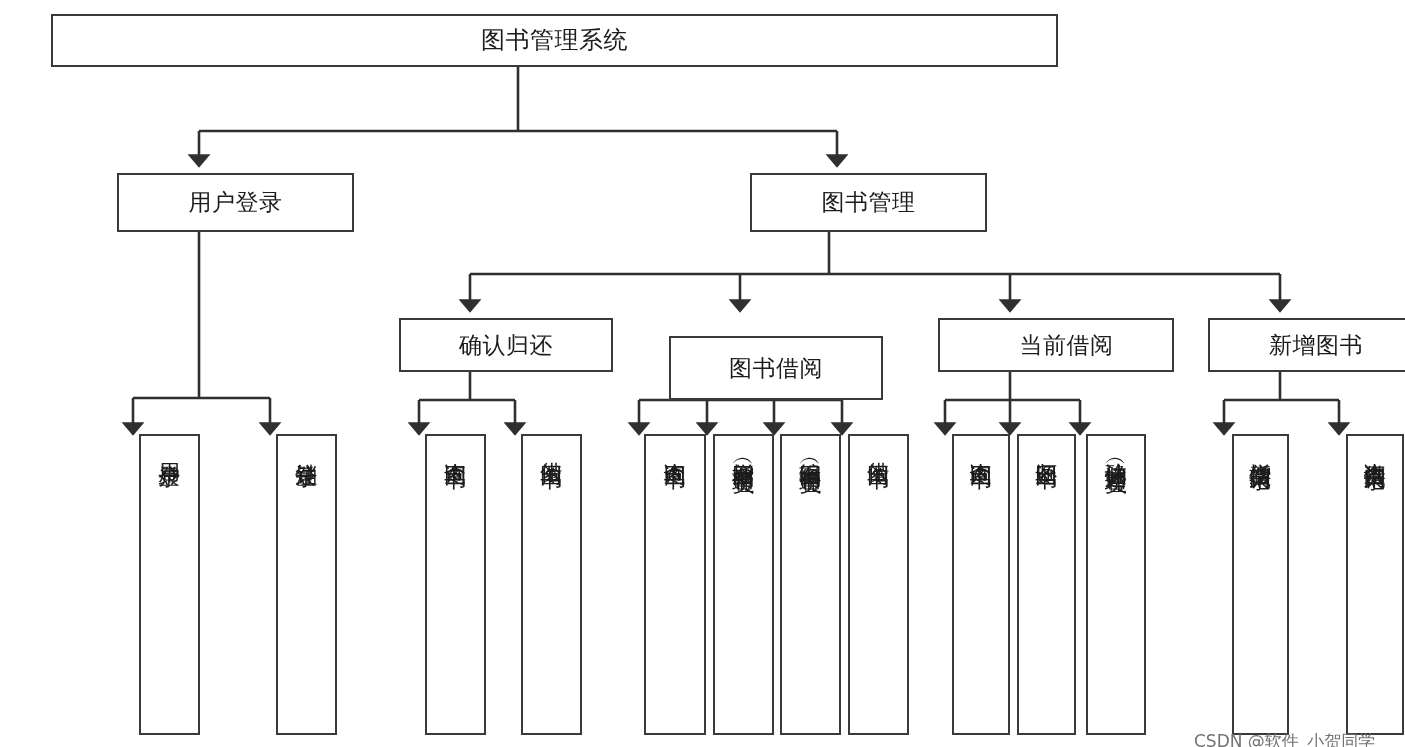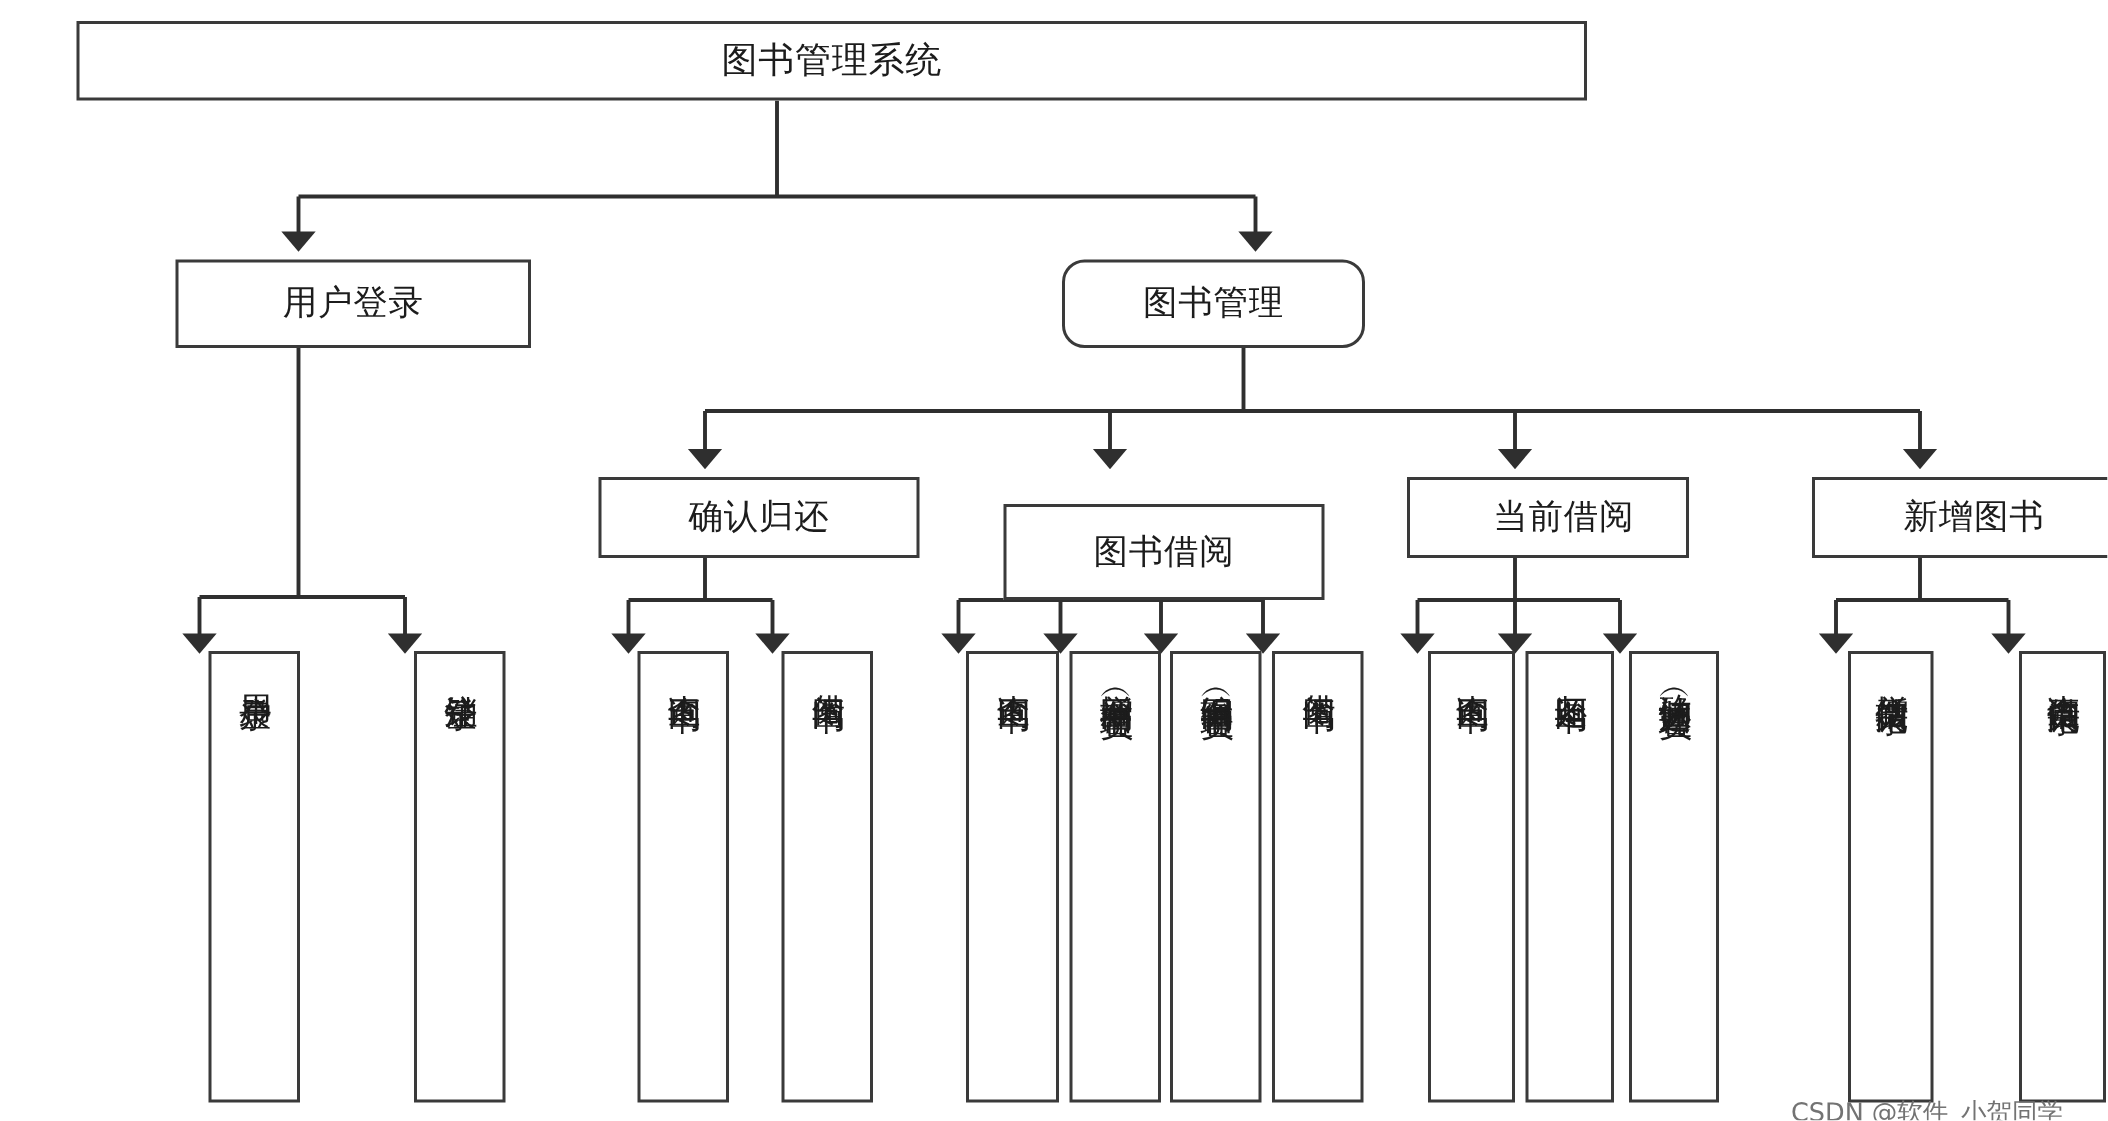"图书管理" div.node { border-radius: 15px -> none; left: 672px -> 714px; width: 202px -> 237px }
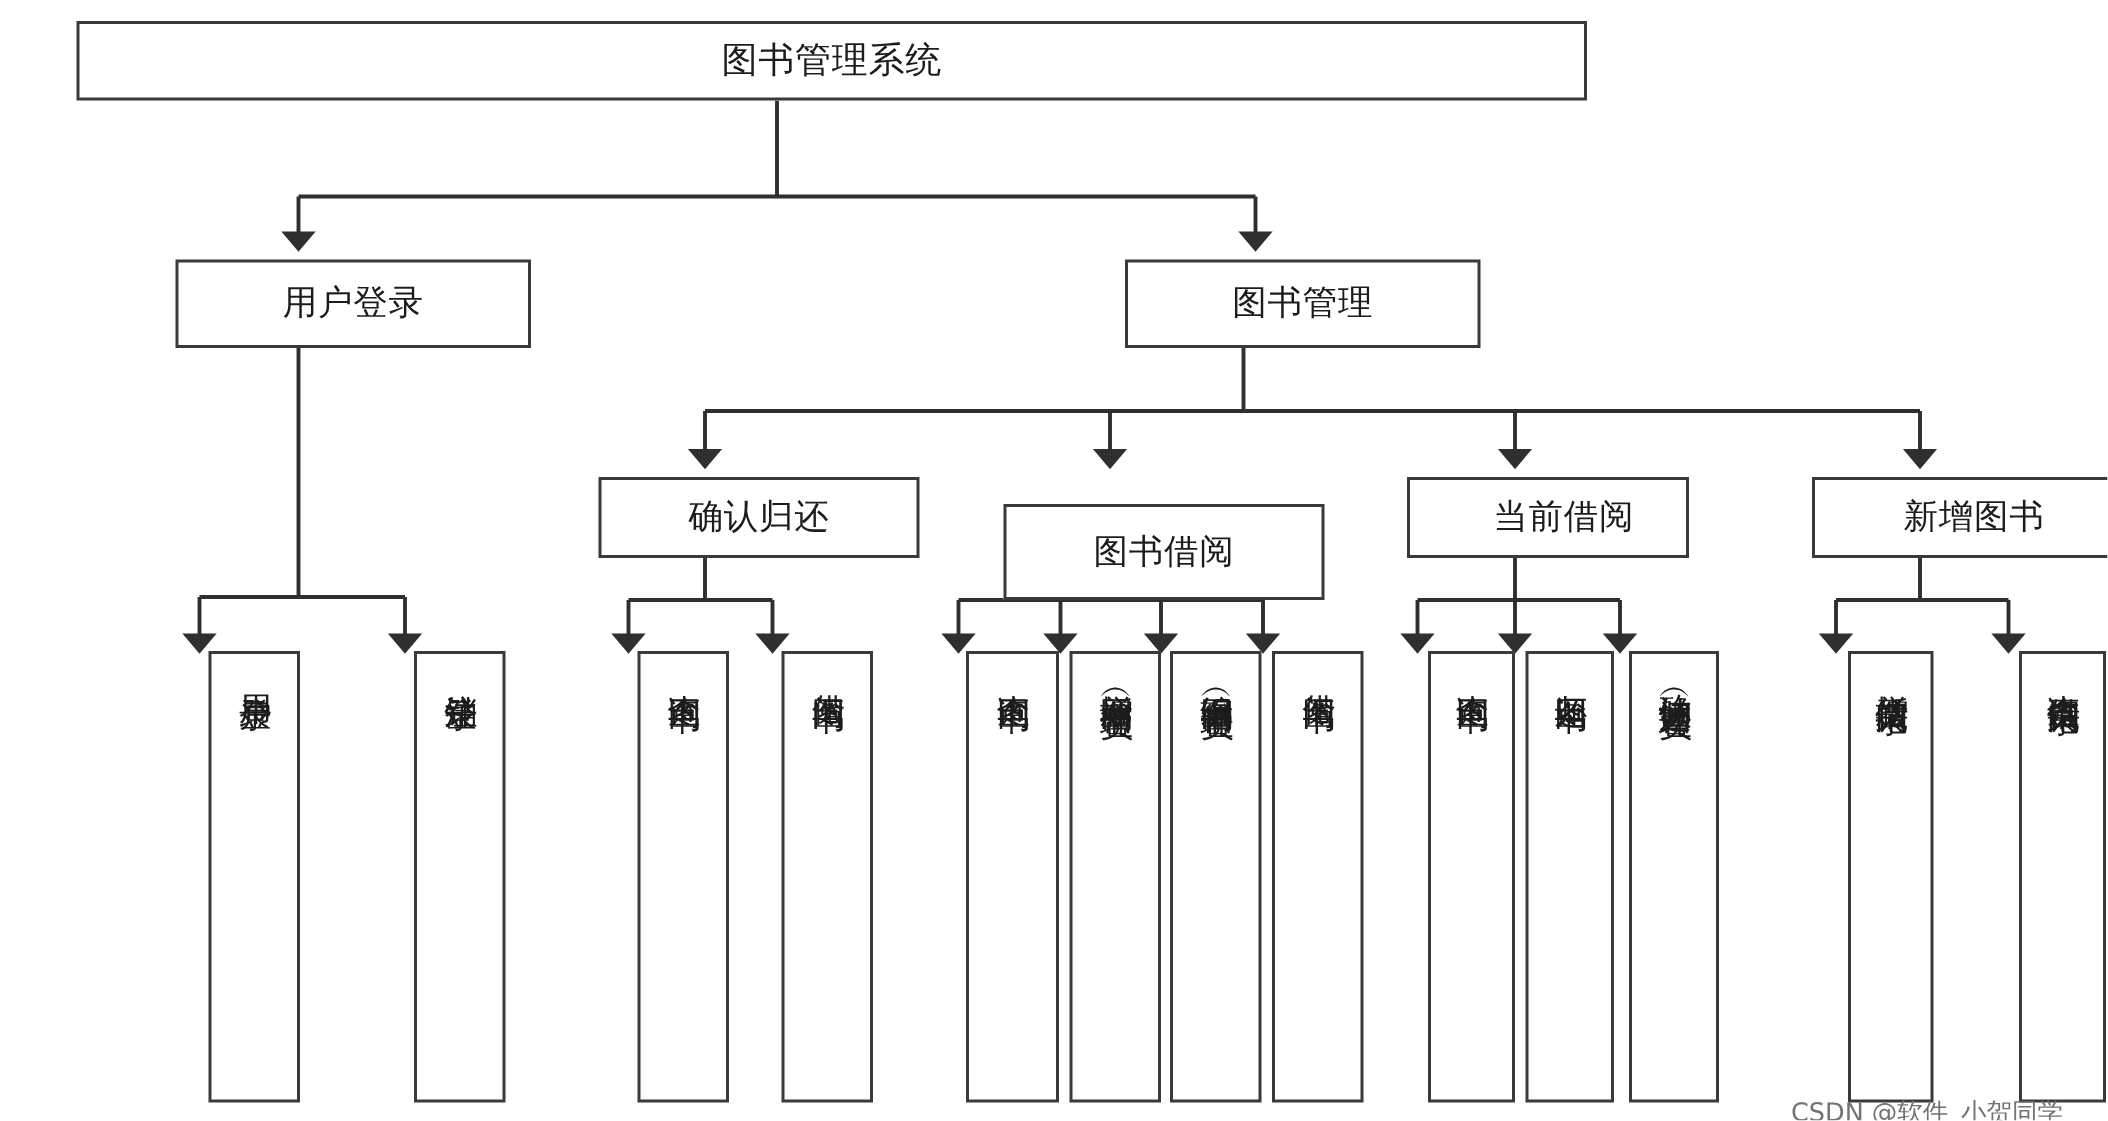"当前借阅" div.node { width: 188px -> 236px }
